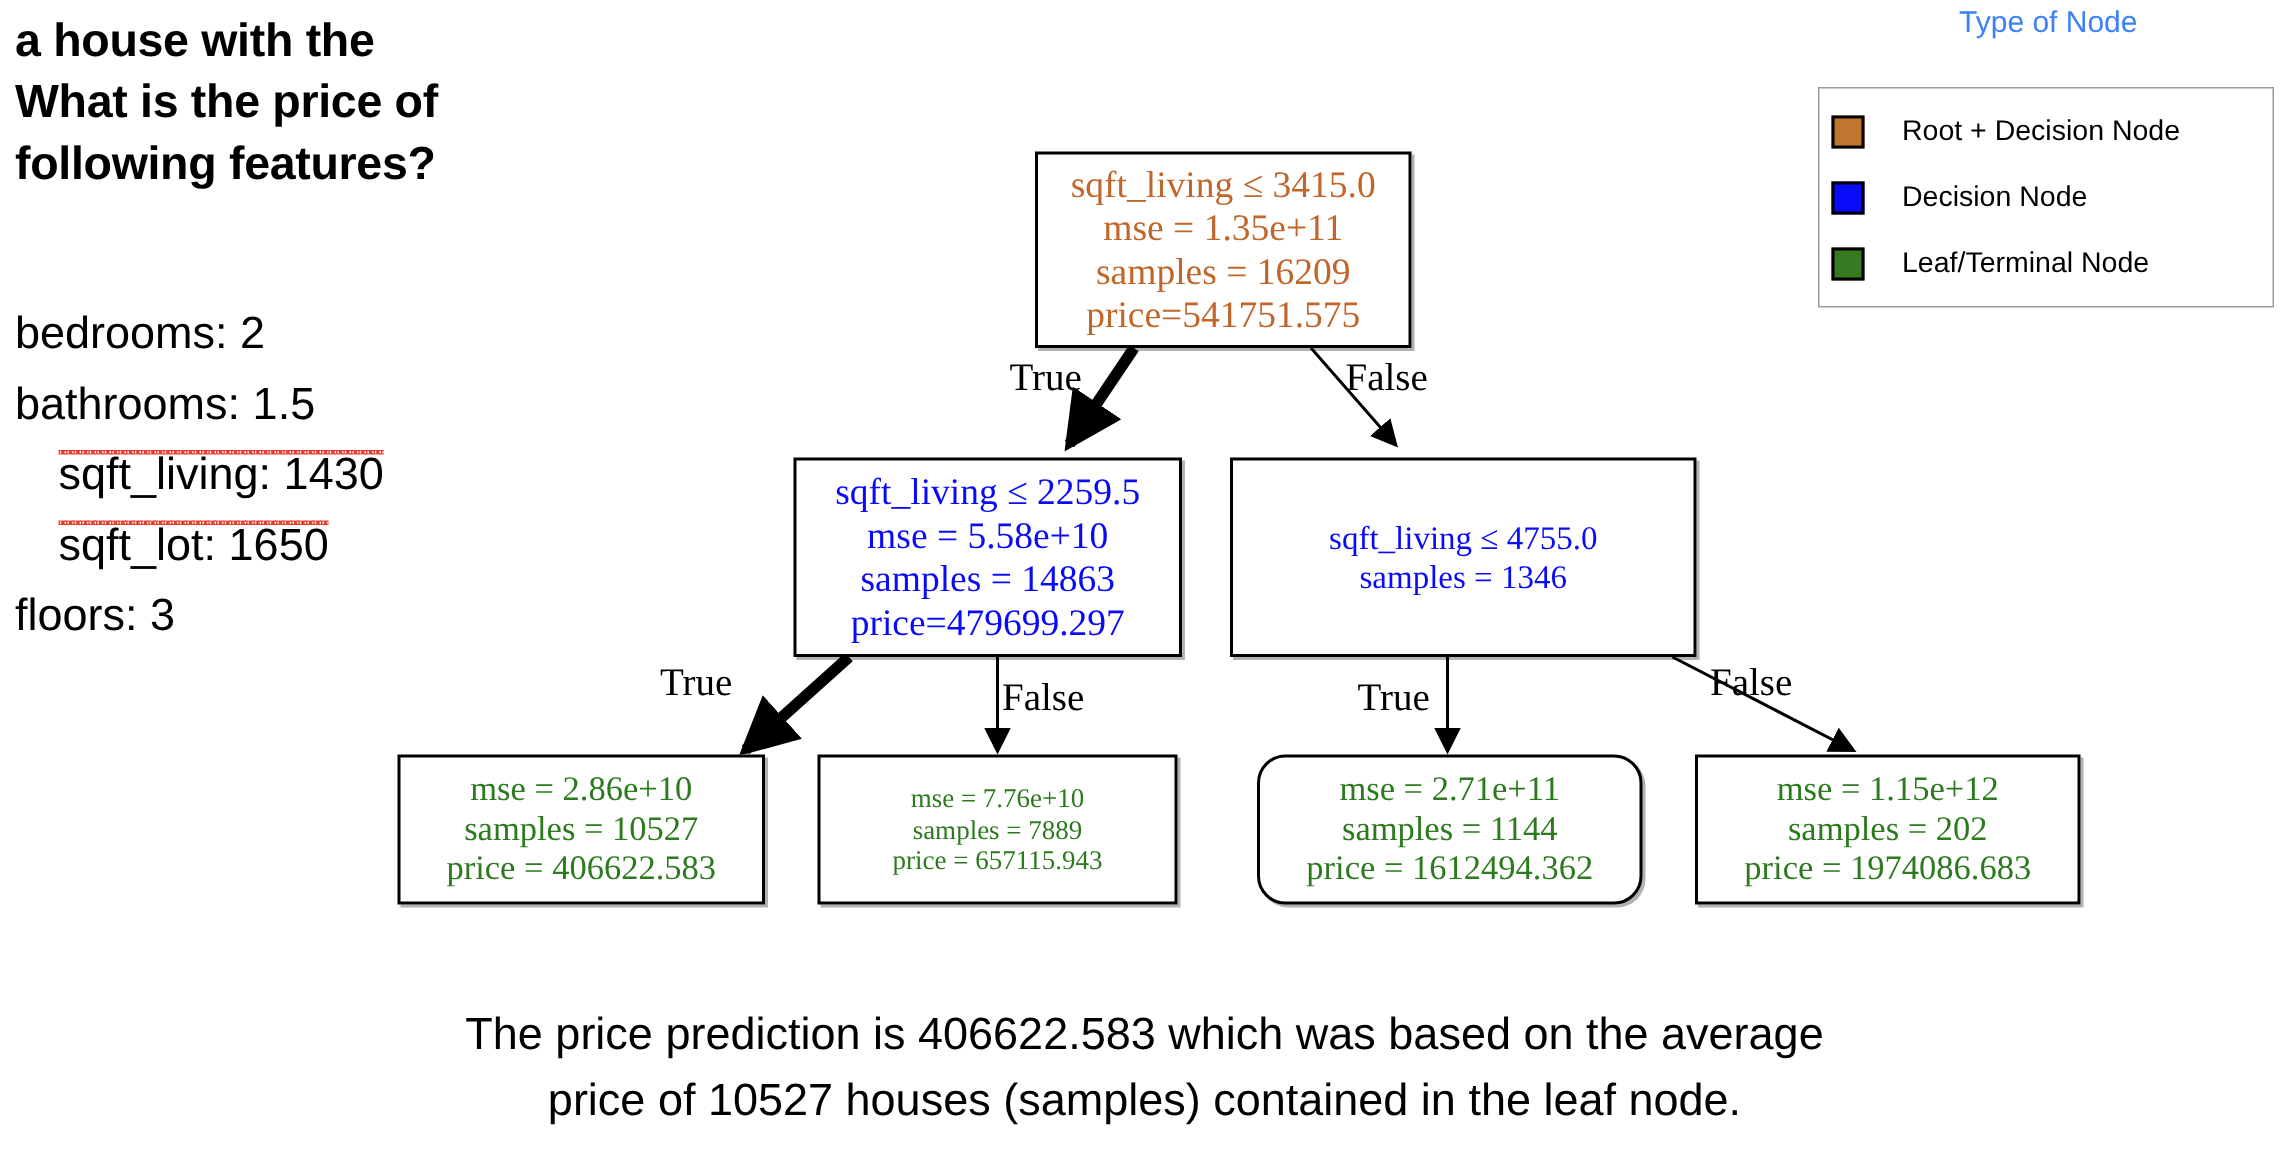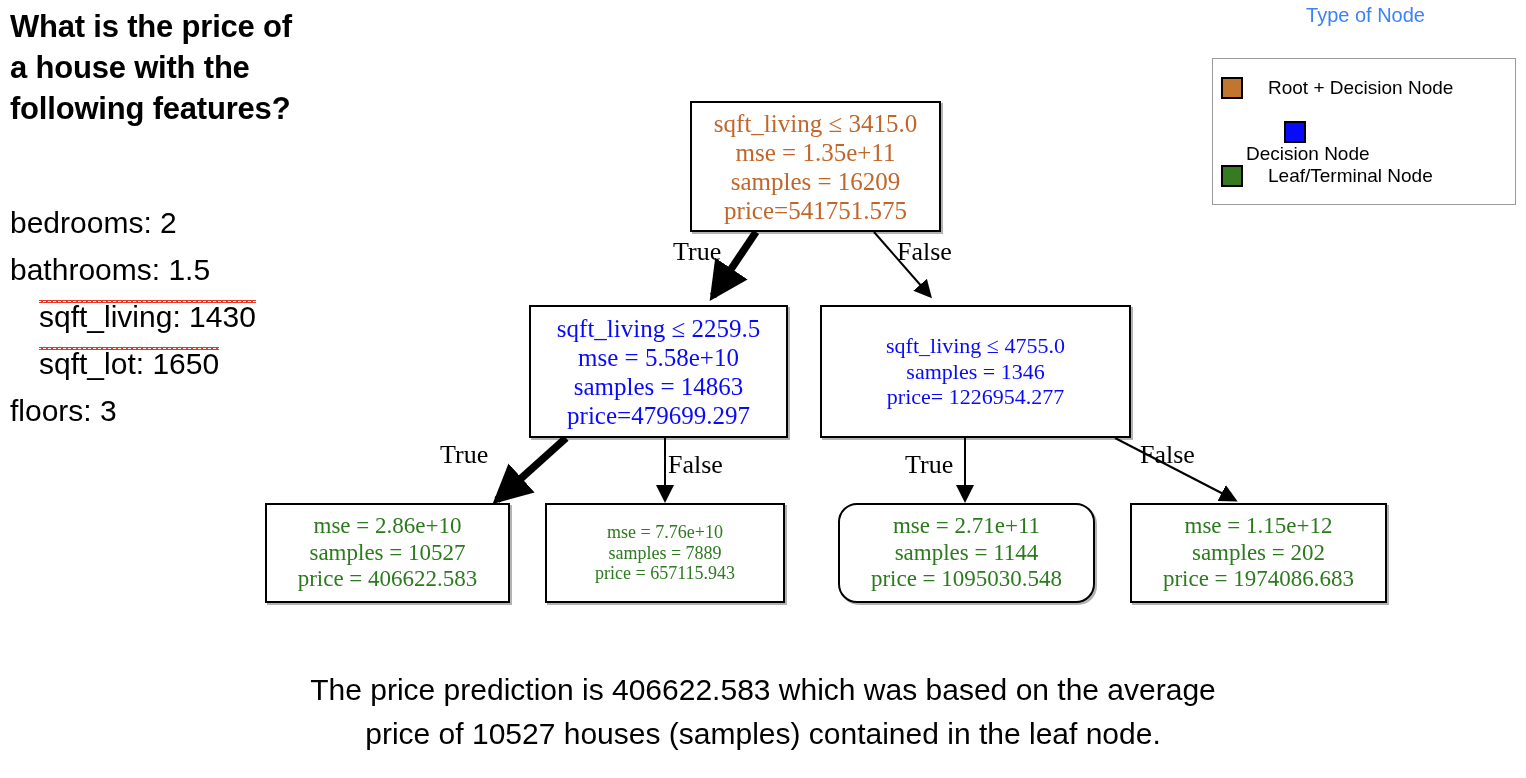"What is the price of" div { order: before "a house with the" -> after "a house with the" }
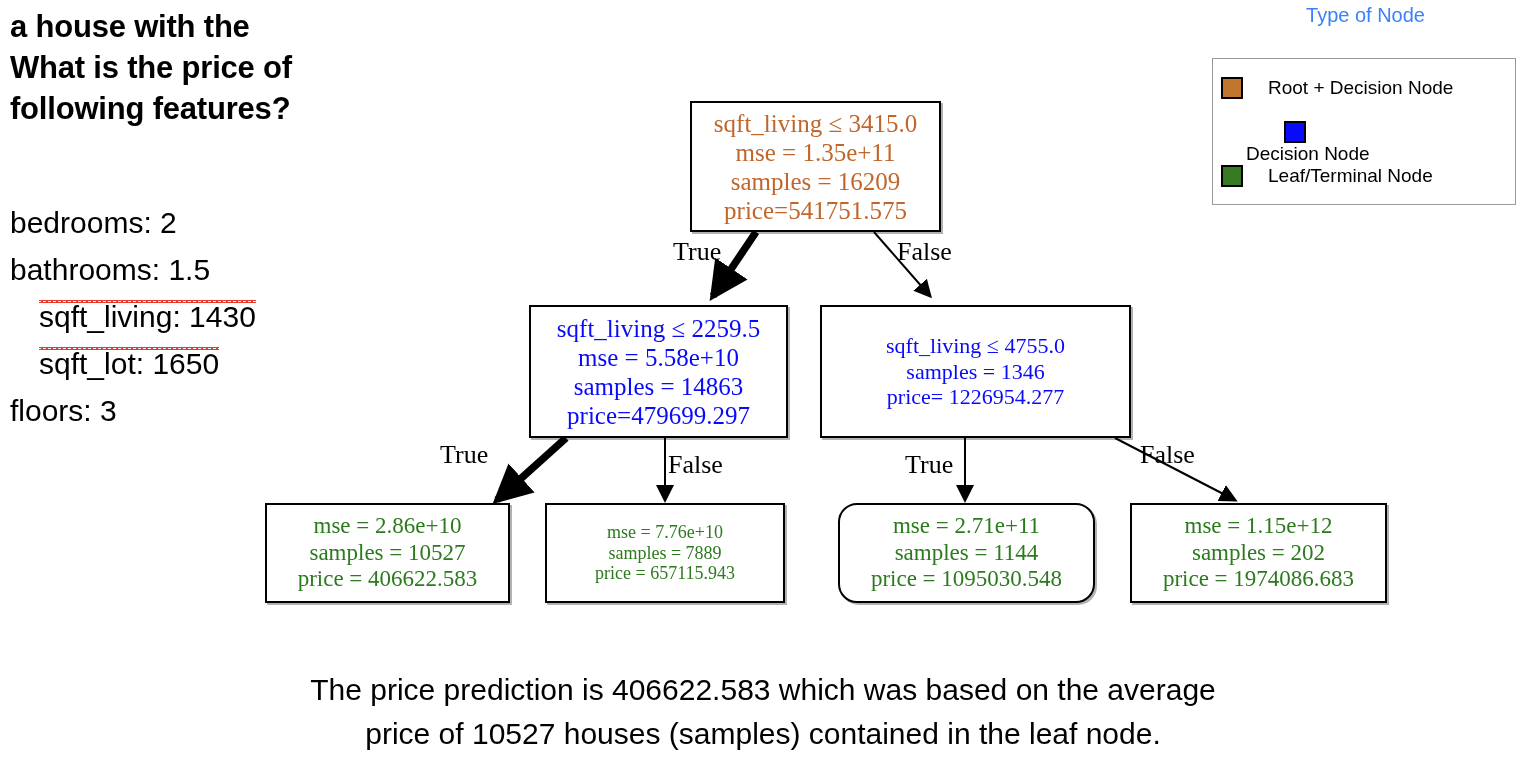"Decision Node" div.legend-row { flex-direction: column -> none }
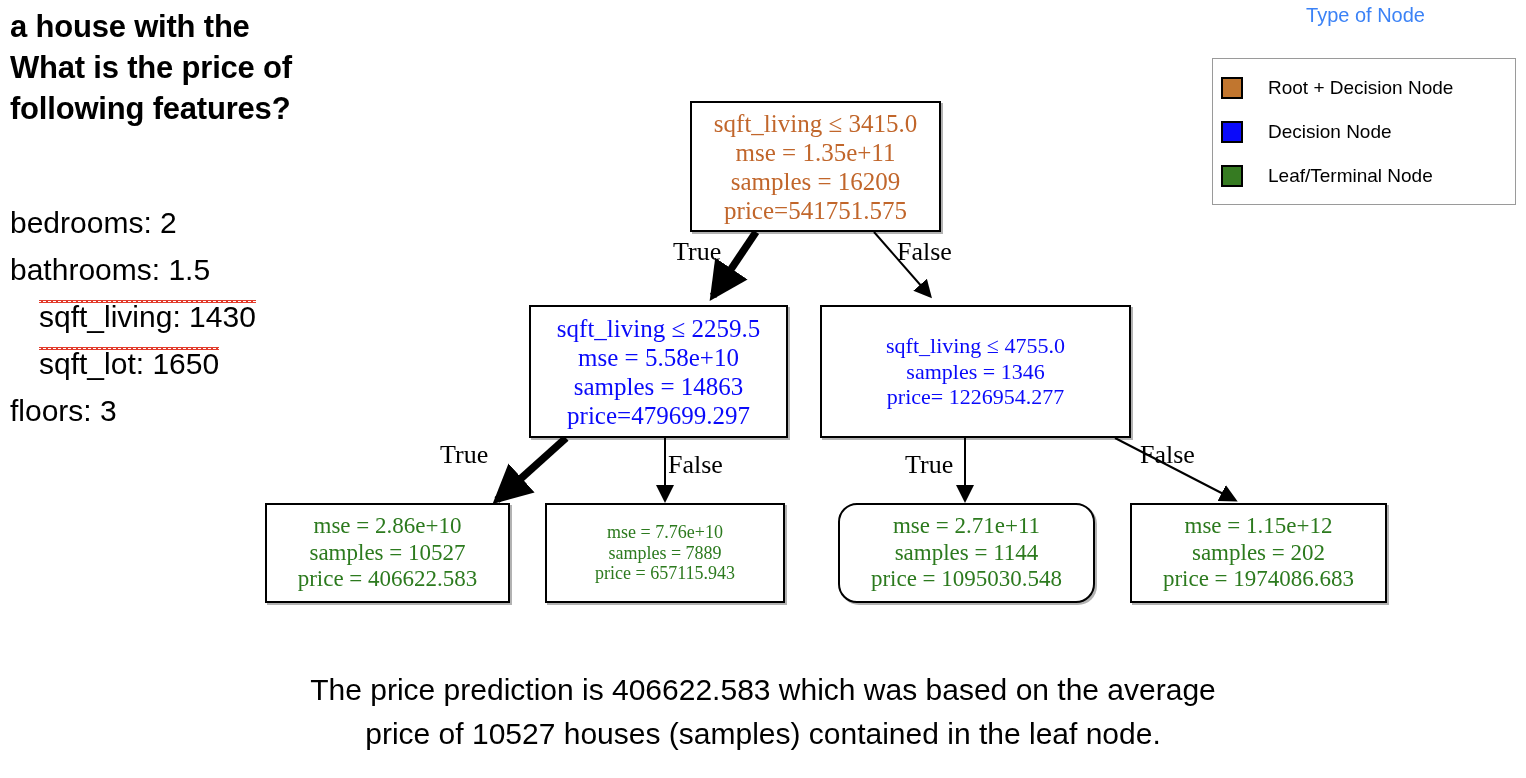"price= 1226954.277" div.line { html: <div>price= 1226954.277</div> -> none }
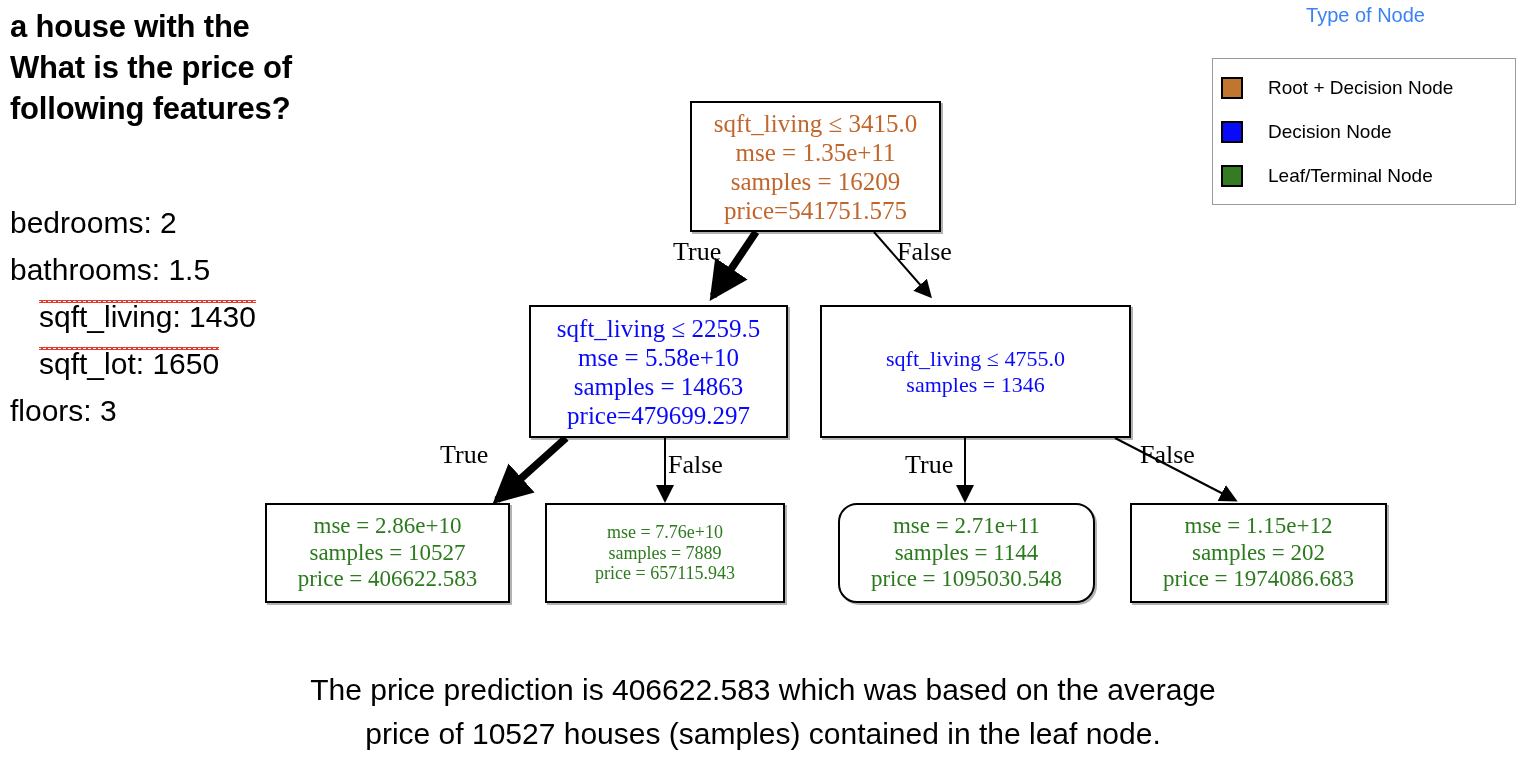"price = 1095030.548" div.line { text: 1095030.548 -> 1612494.362 }
